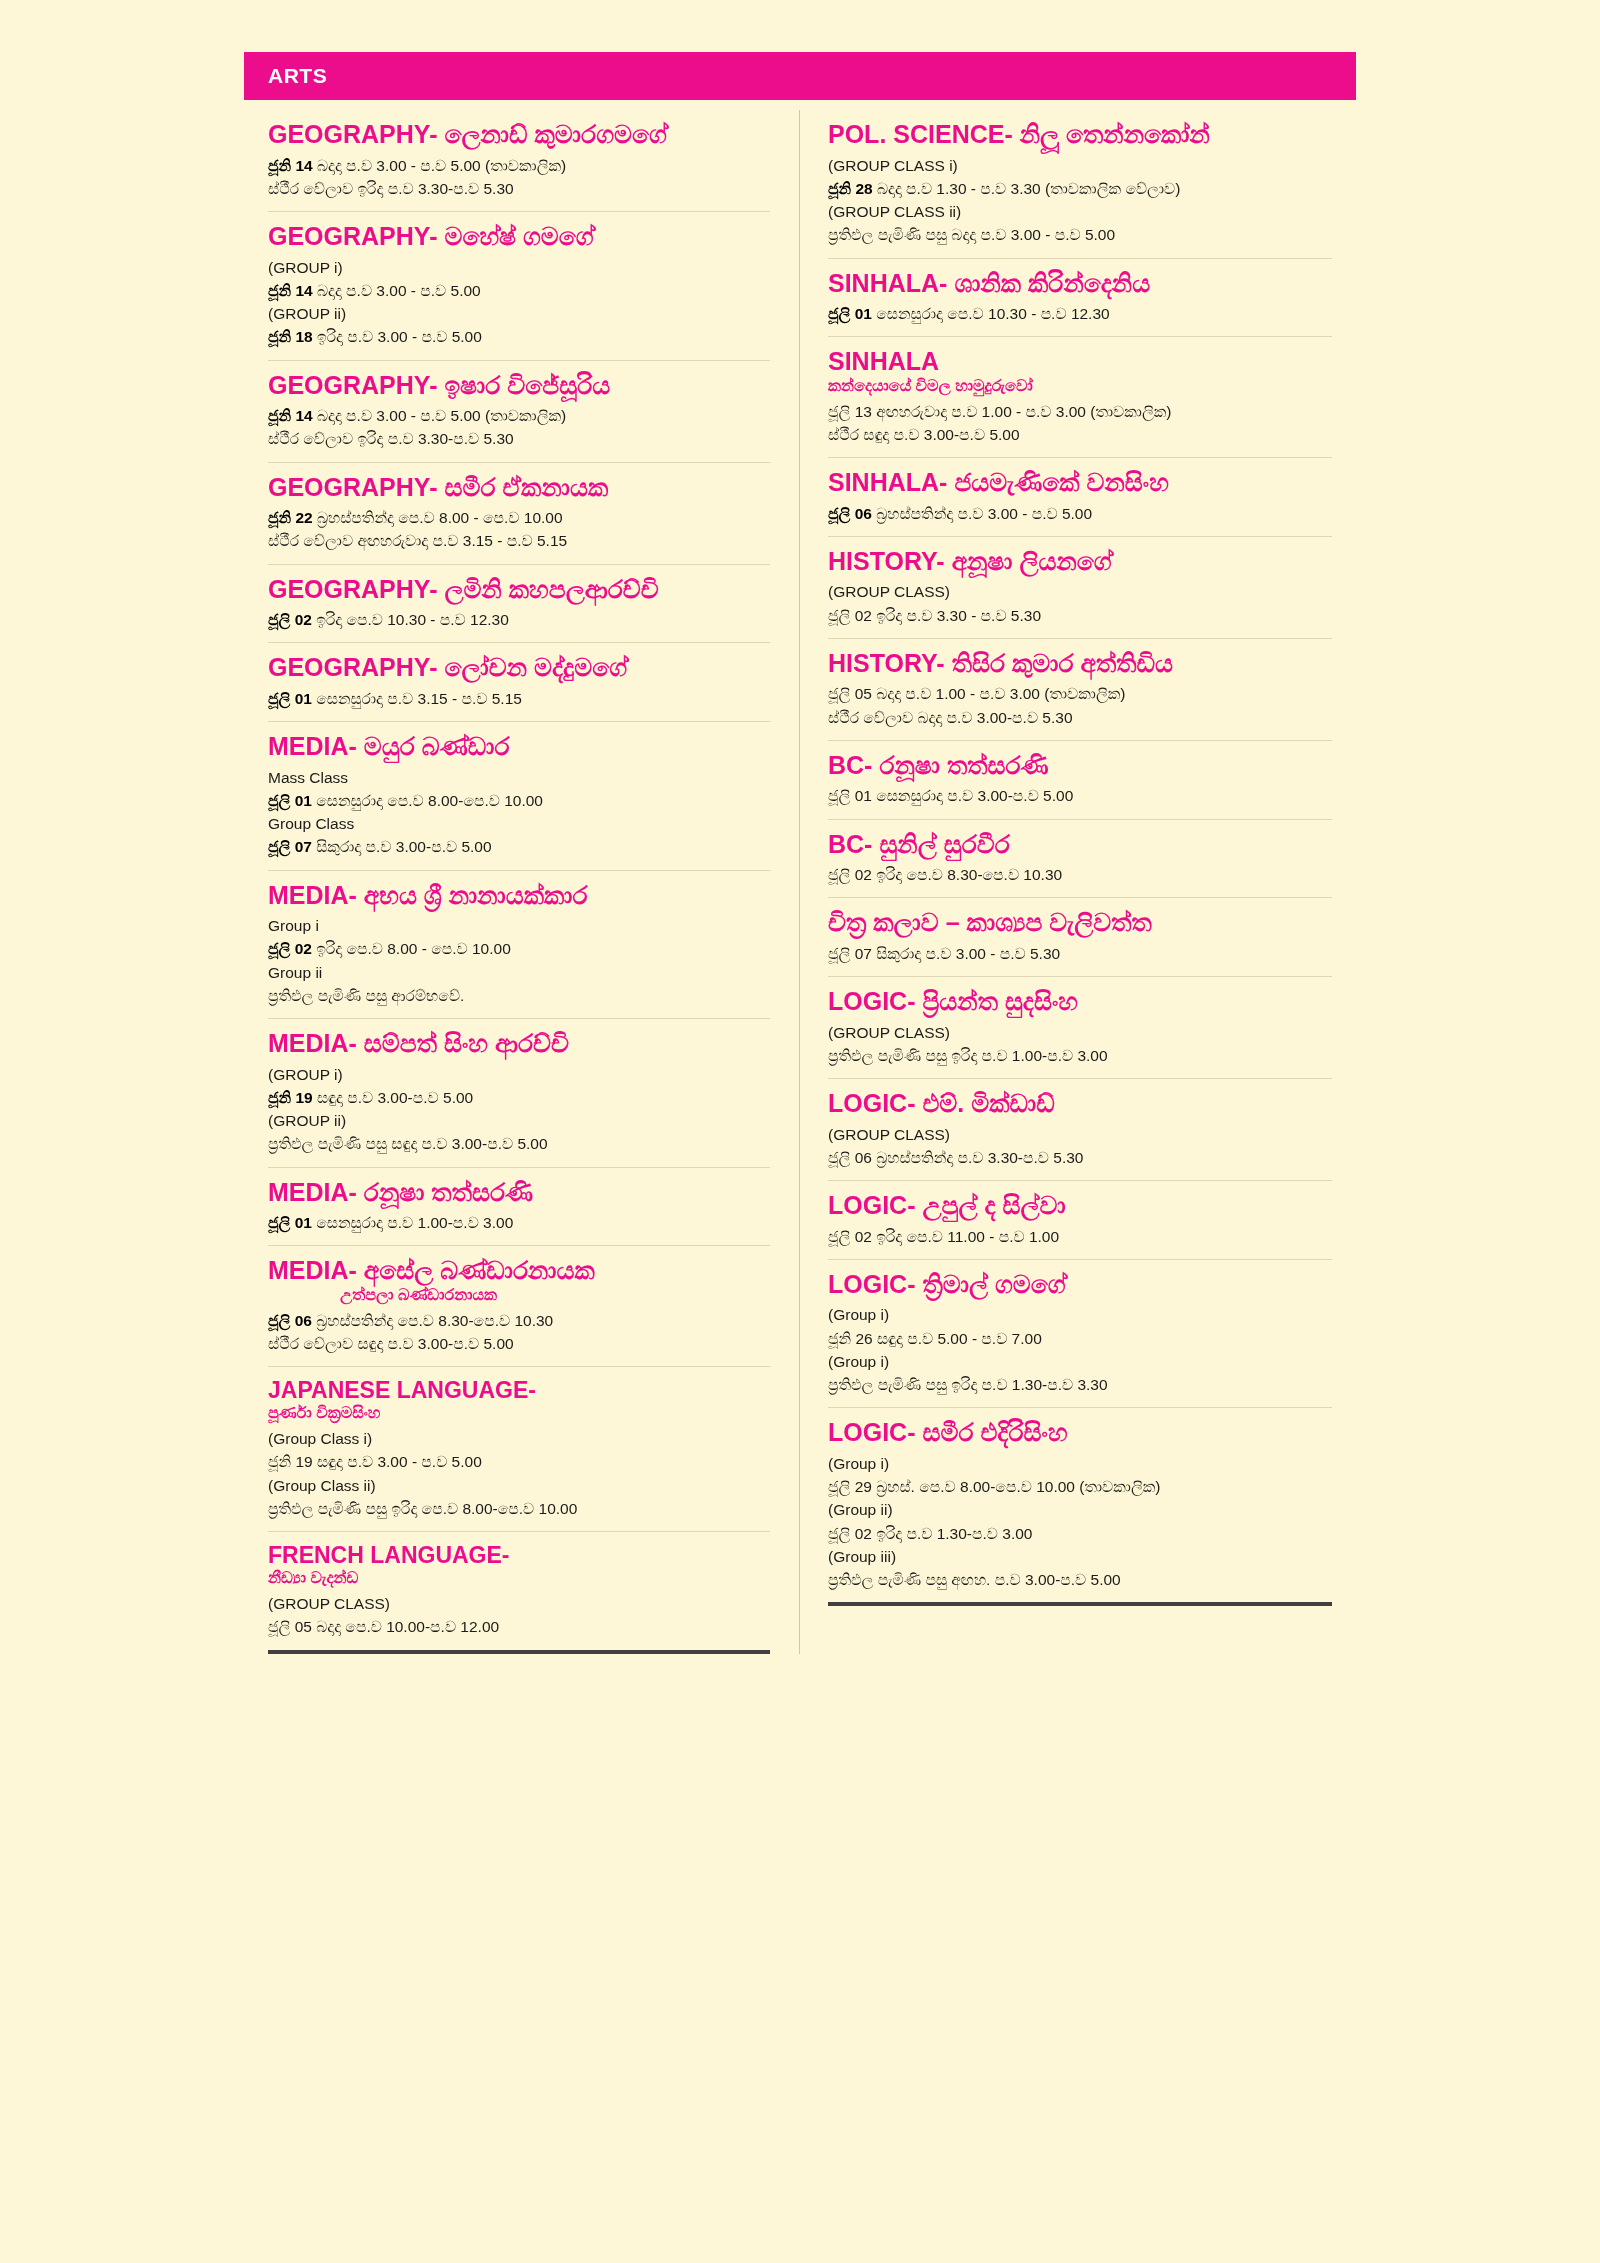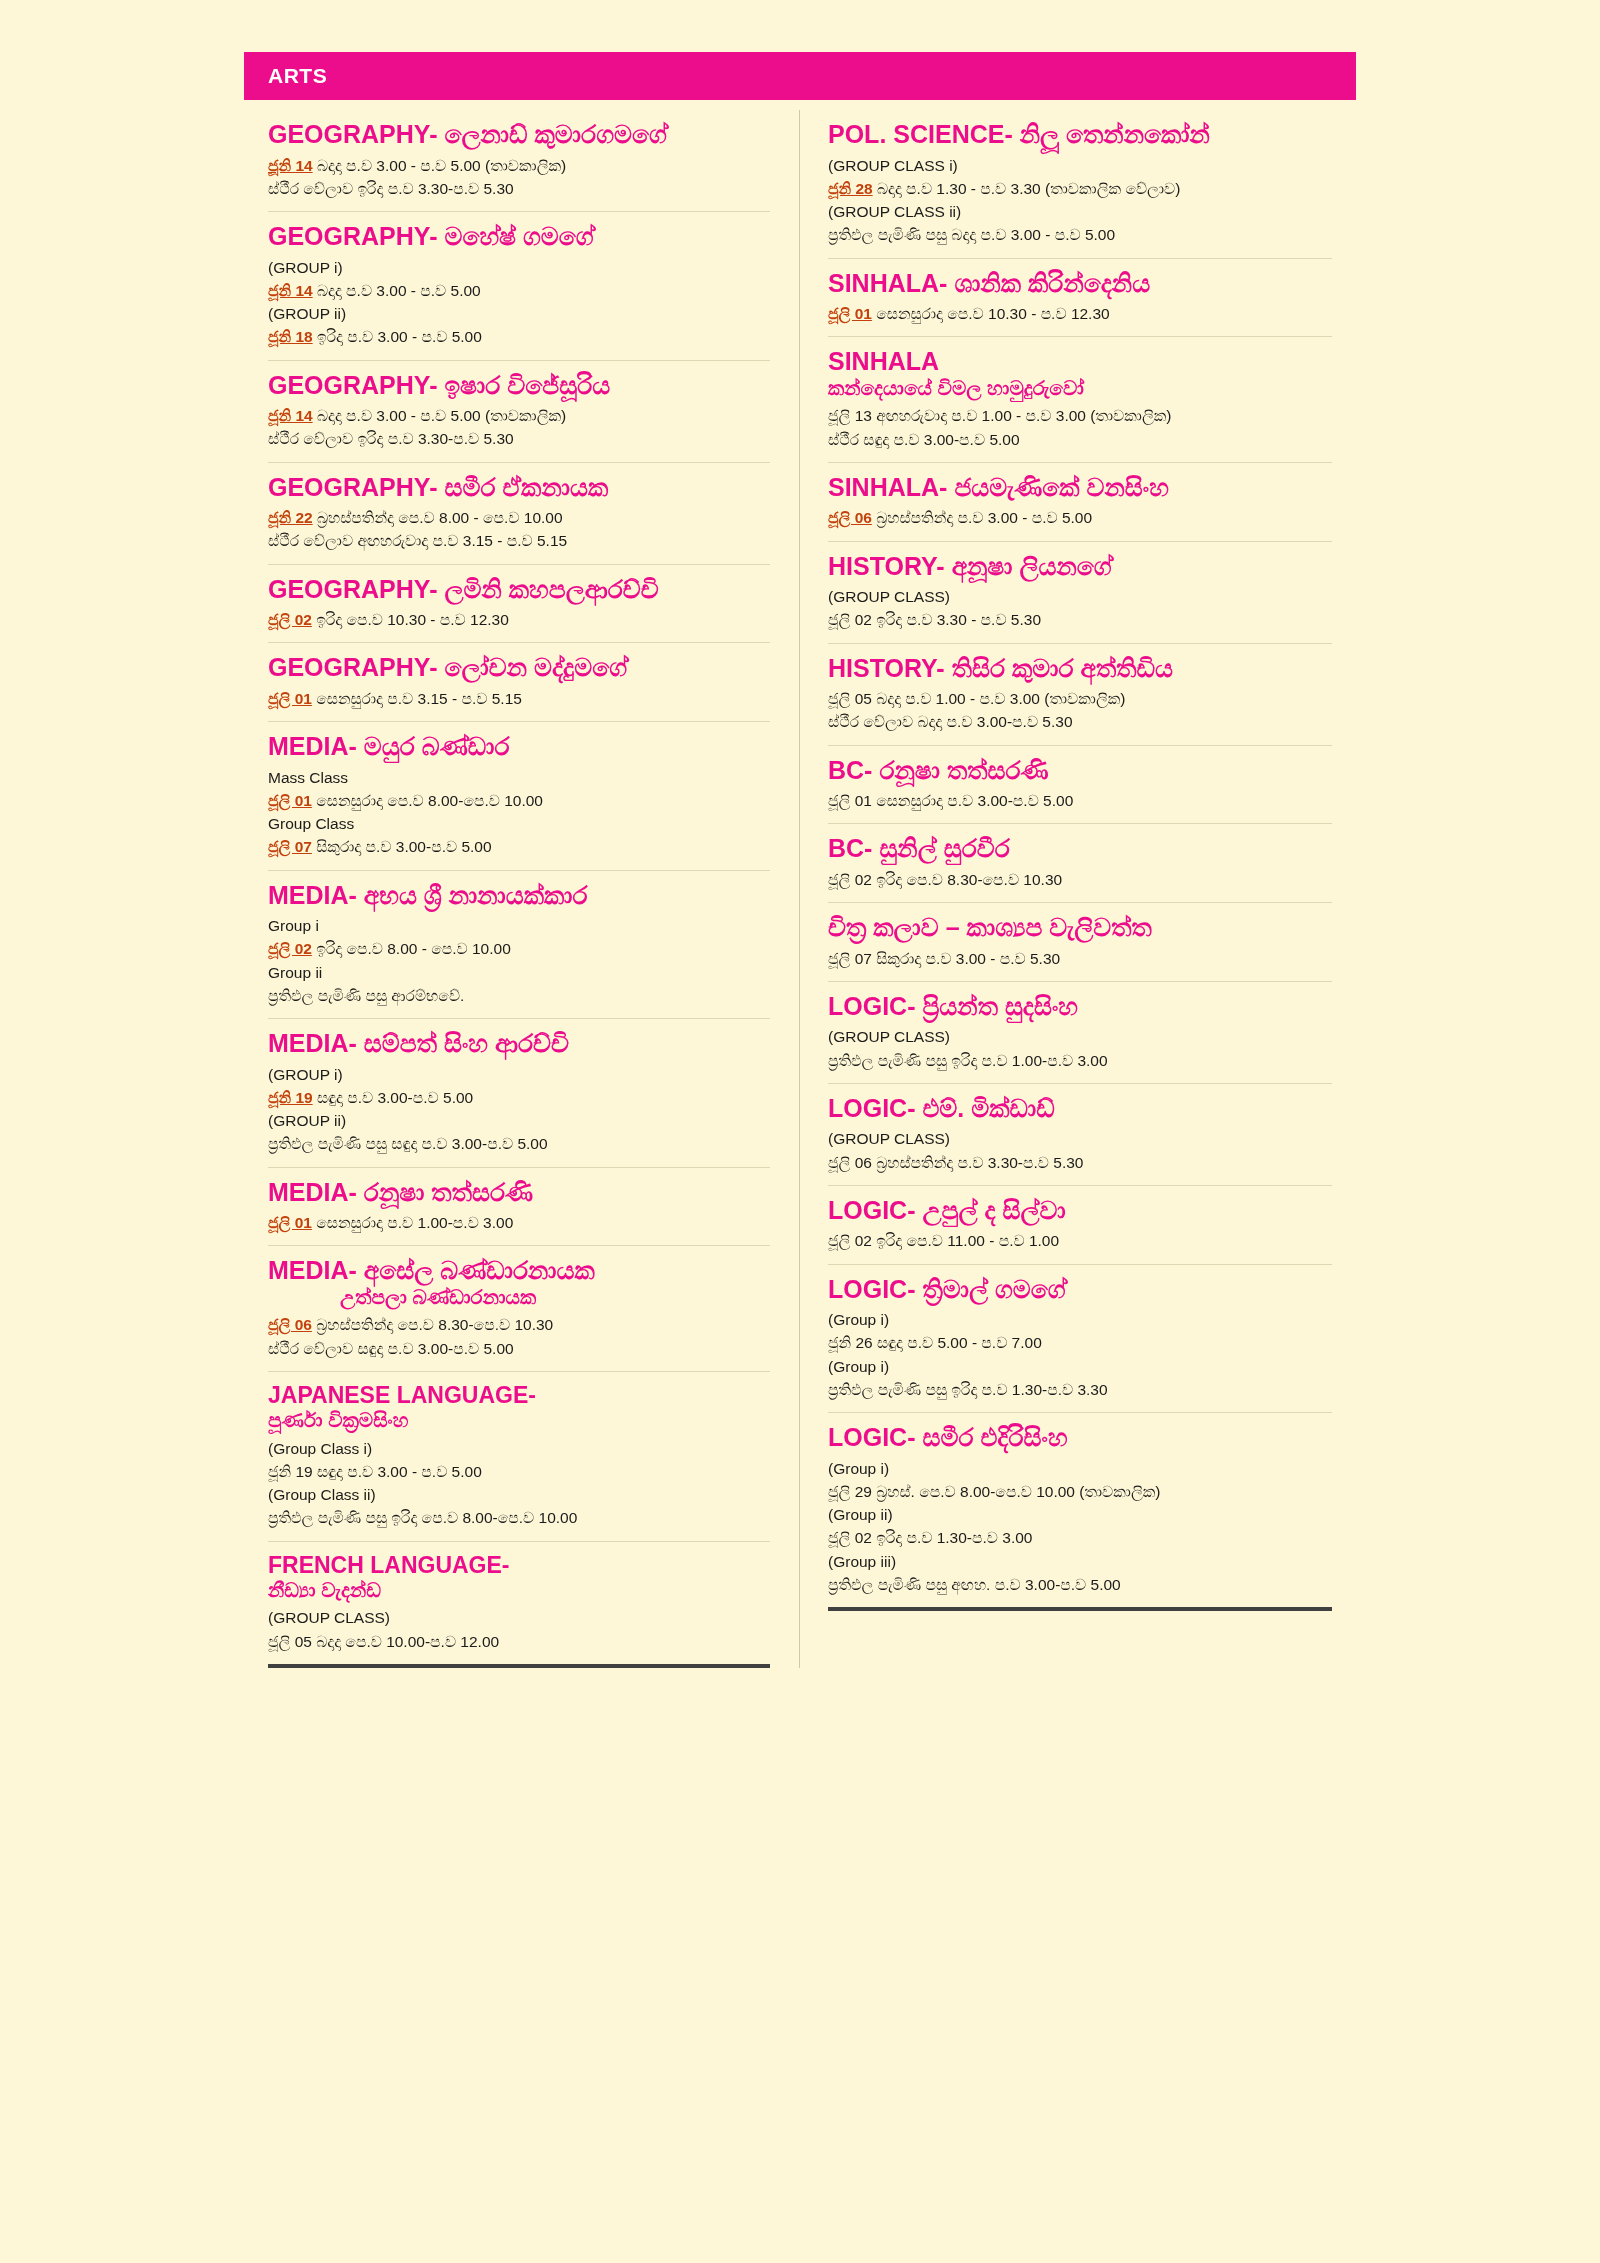"ජූනි 14" .line .hot { color: #c2410c -> #000000; text-decoration: underline -> none }
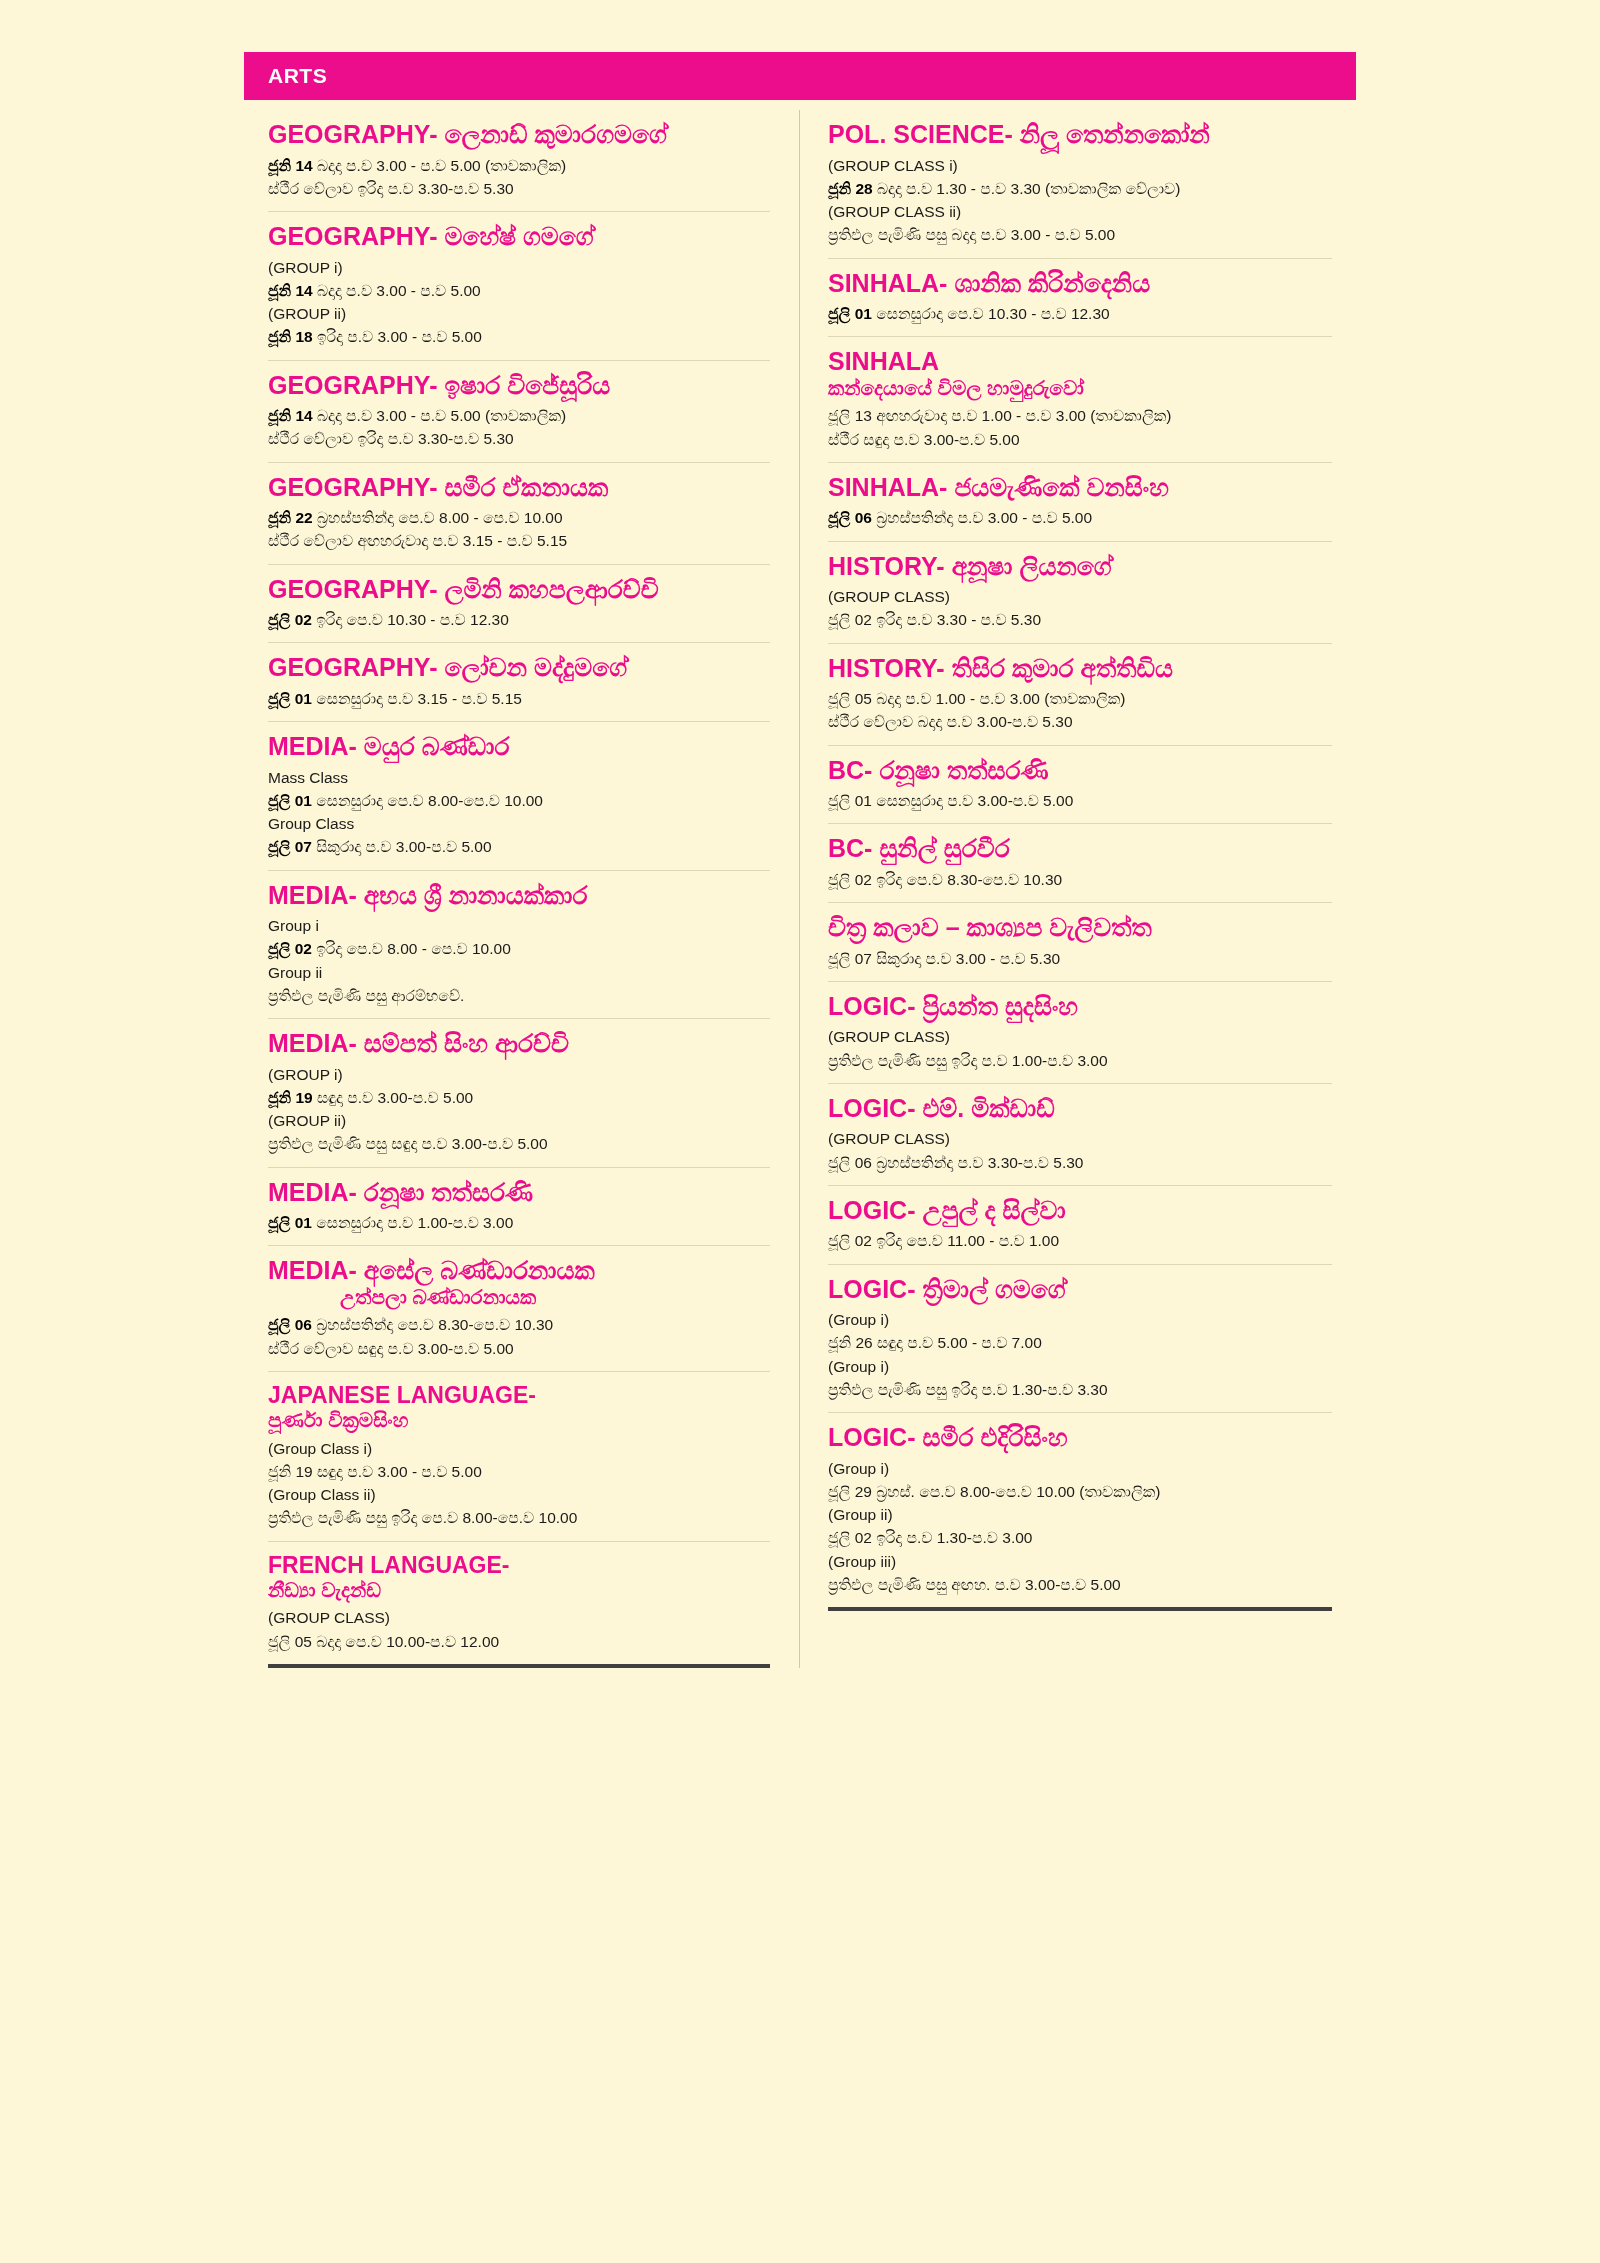"කන්දෙයායේ විමල හාමුදුරුවෝ" .title .sub { font-size: 20px -> 16px }
